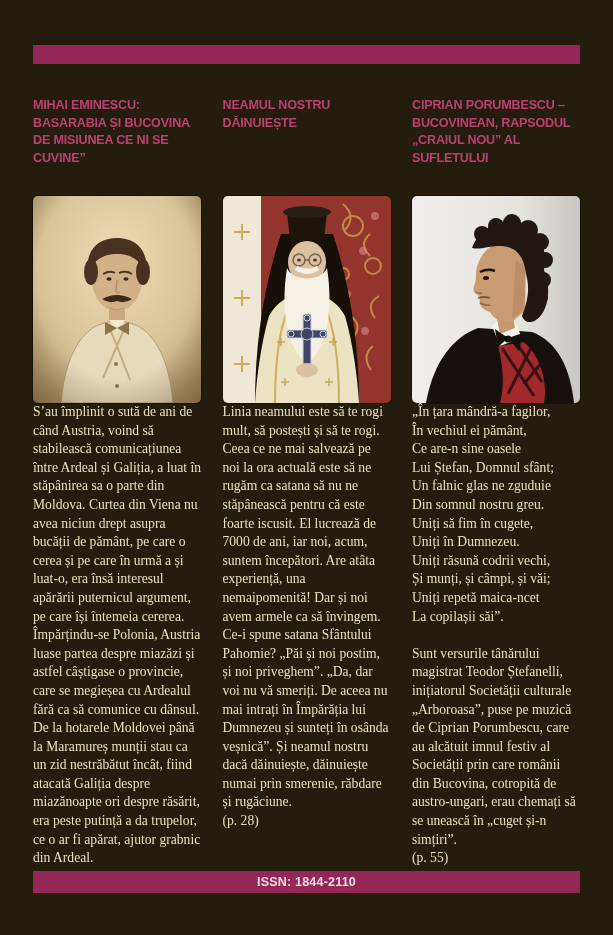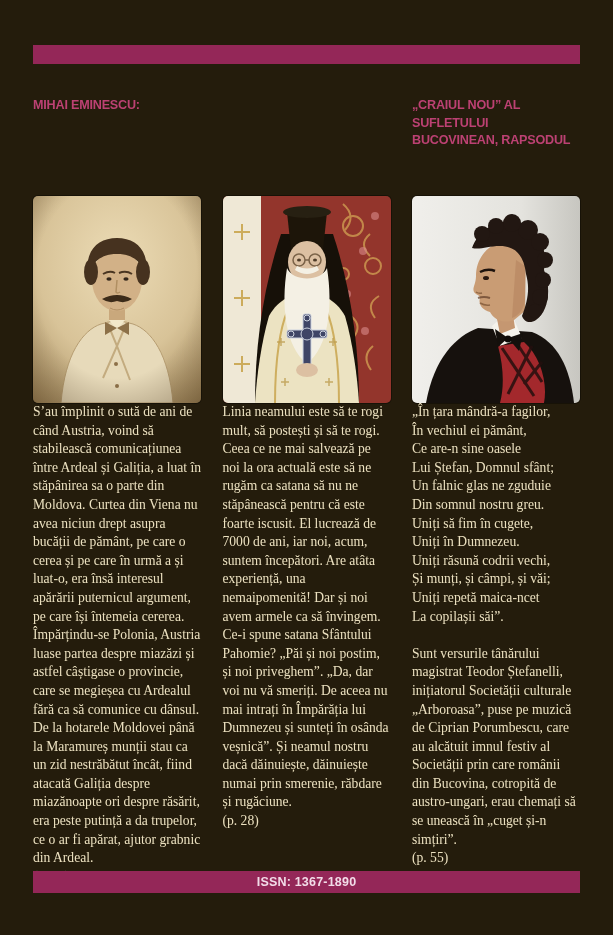"NEAMUL NOSTRU DĂINUIEȘTE" div { html: none -> <div>NEAMUL NOSTRU DĂINUIEȘTE</div> }
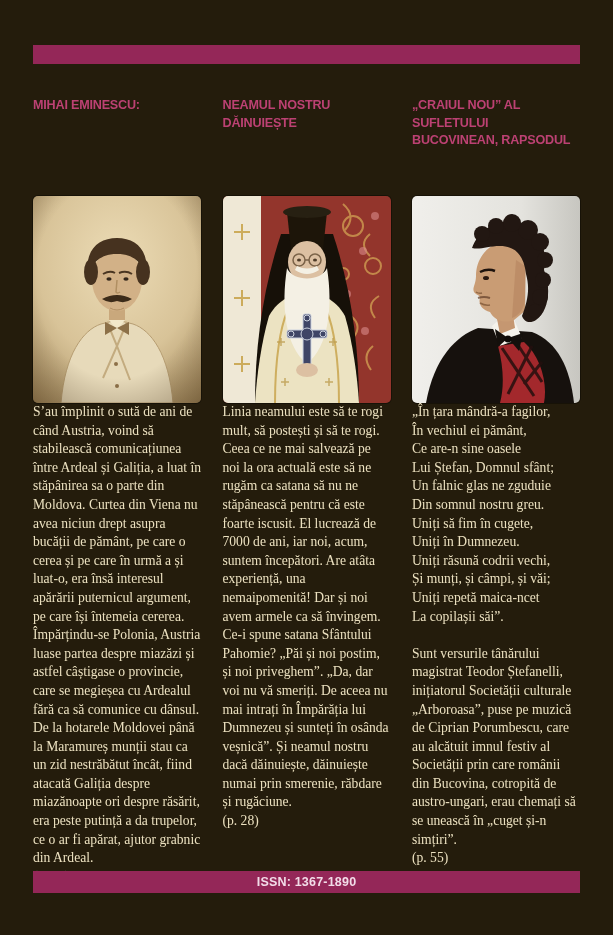"CIPRIAN PORUMBESCU –" div { html: none -> <div>CIPRIAN PORUMBESCU –</div> }
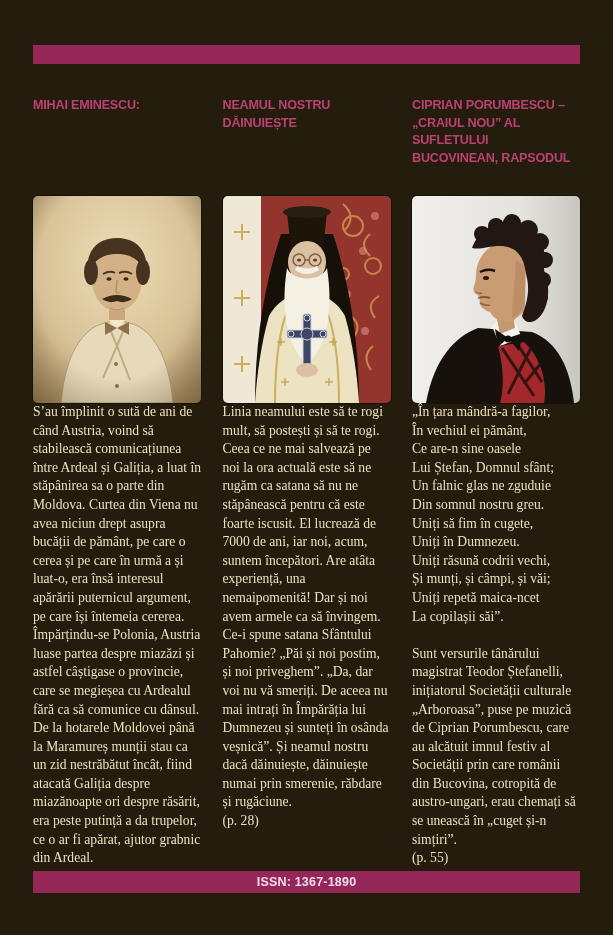"BASARABIA ȘI BUCOVINA" div { html: none -> <div>BASARABIA ȘI BUCOVINA</div> }
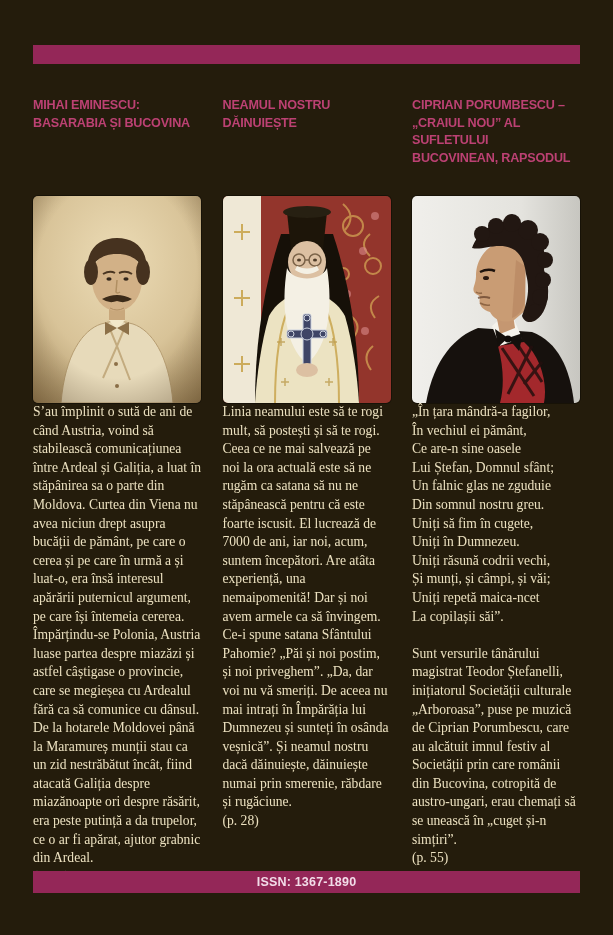"DE MISIUNEA CE NI SE" div { html: none -> <div>DE MISIUNEA CE NI SE CUVINE”</div> }
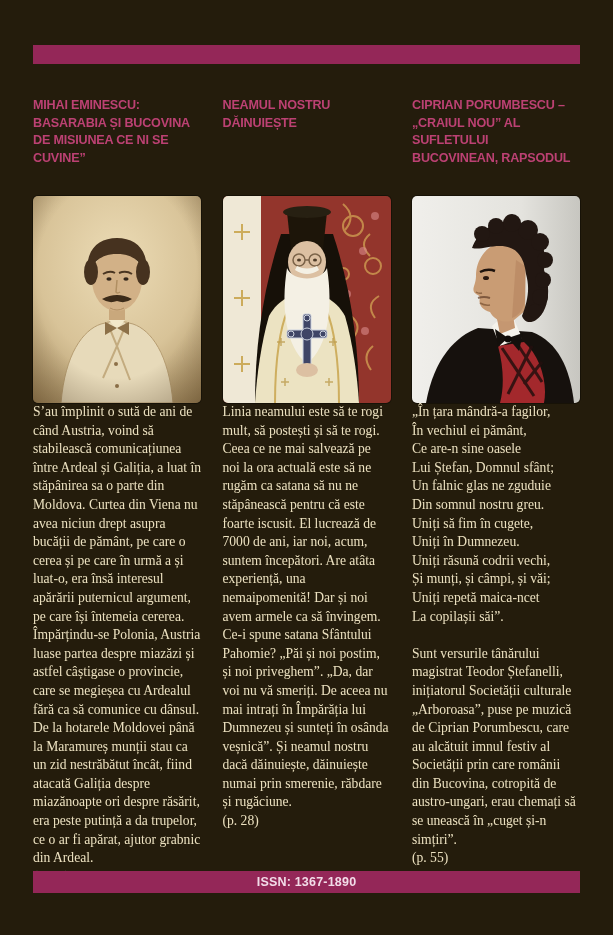"„CRAIUL NOU” AL SUFLETULUI" div { order: before "BUCOVINEAN, RAPSODUL" -> after "BUCOVINEAN, RAPSODUL" }
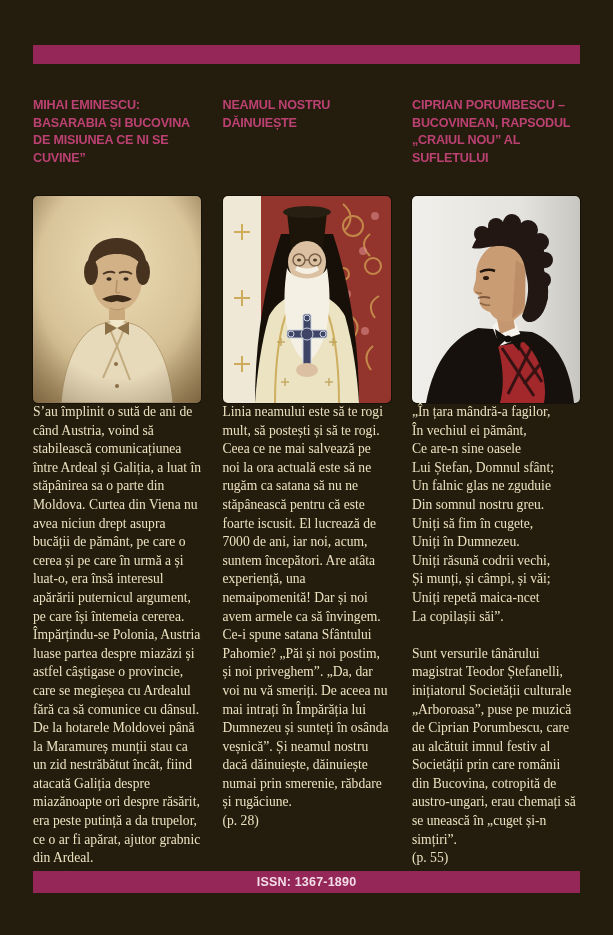"ISSN: 1367-1890" span.issn { text: 1367-1890 -> 1844-2110 }
